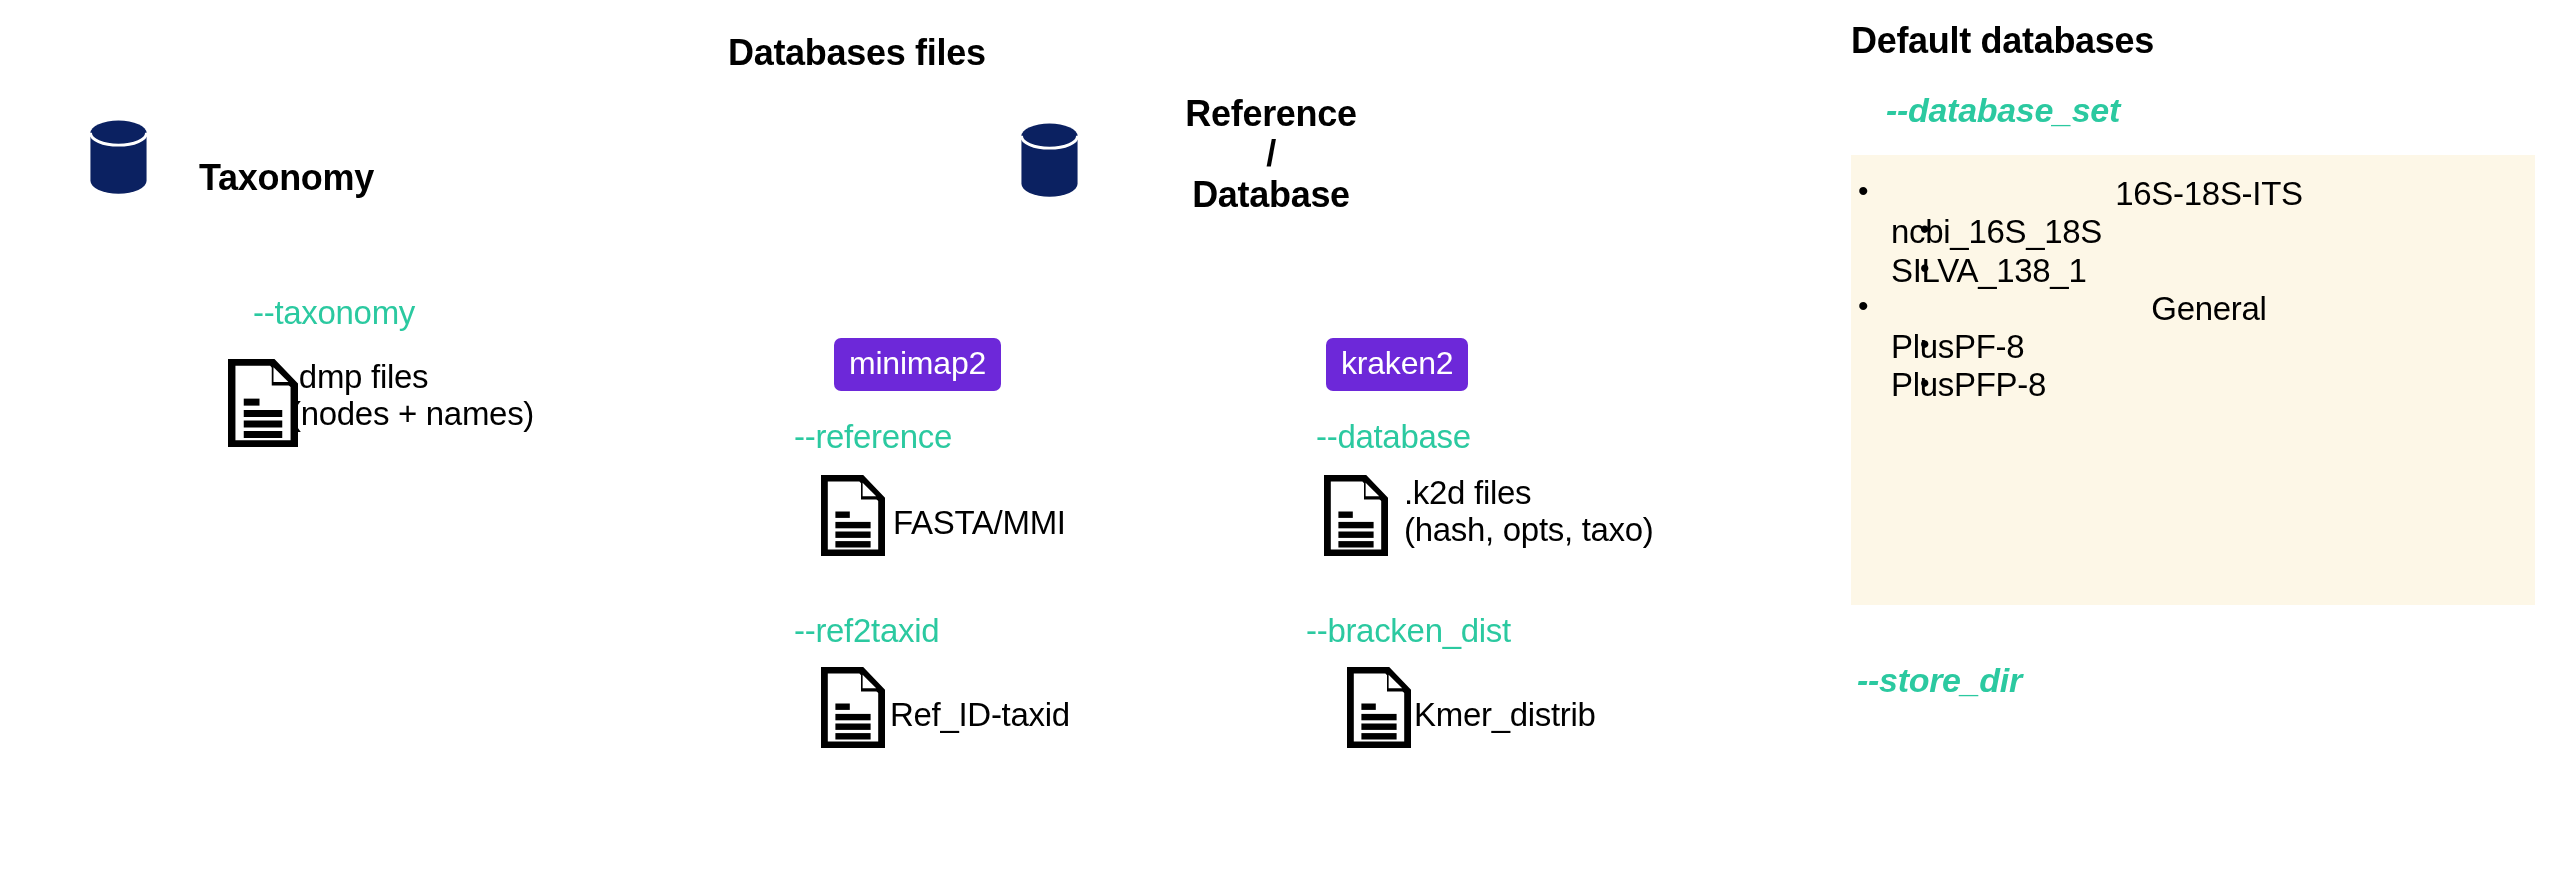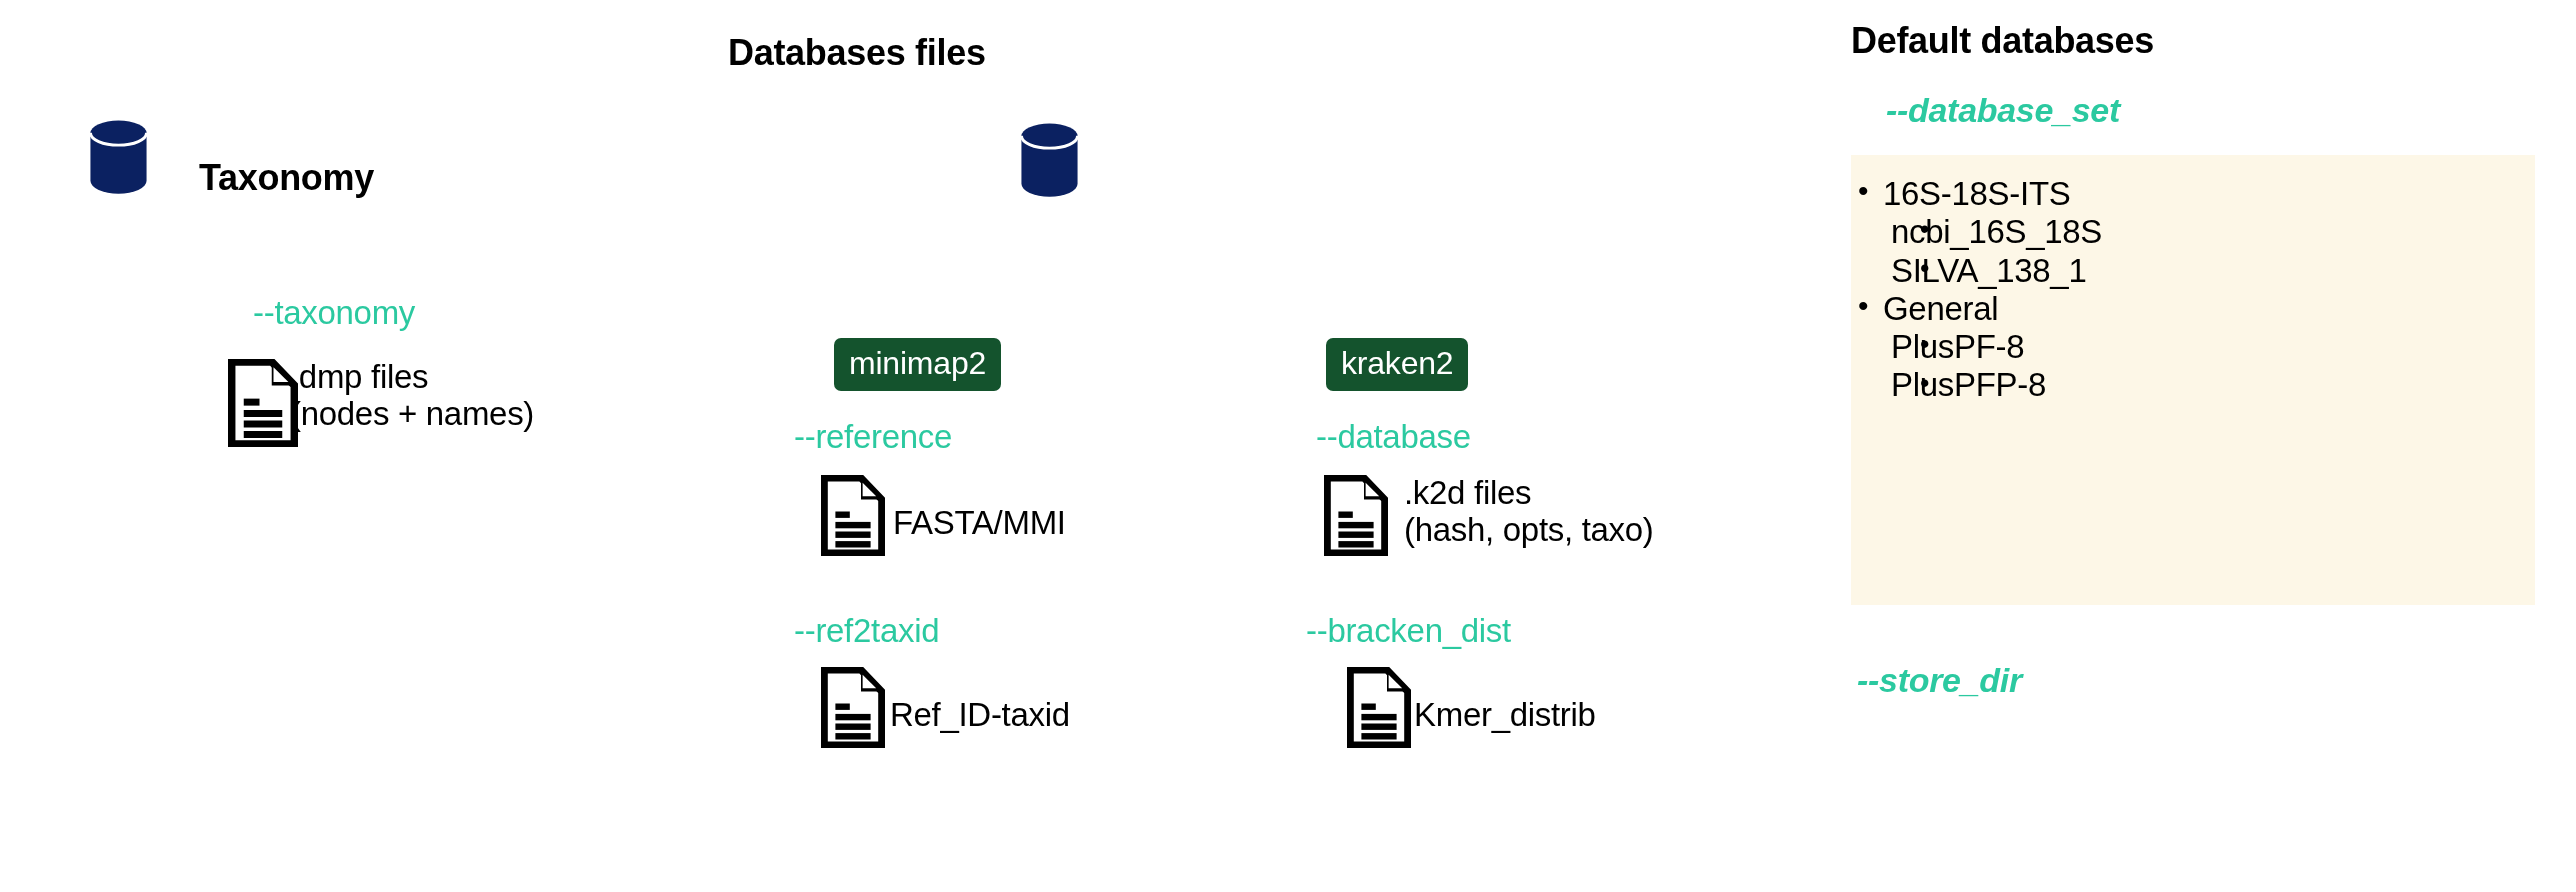"Reference" div.abs { html: none -> <div>Reference / Database</div> }
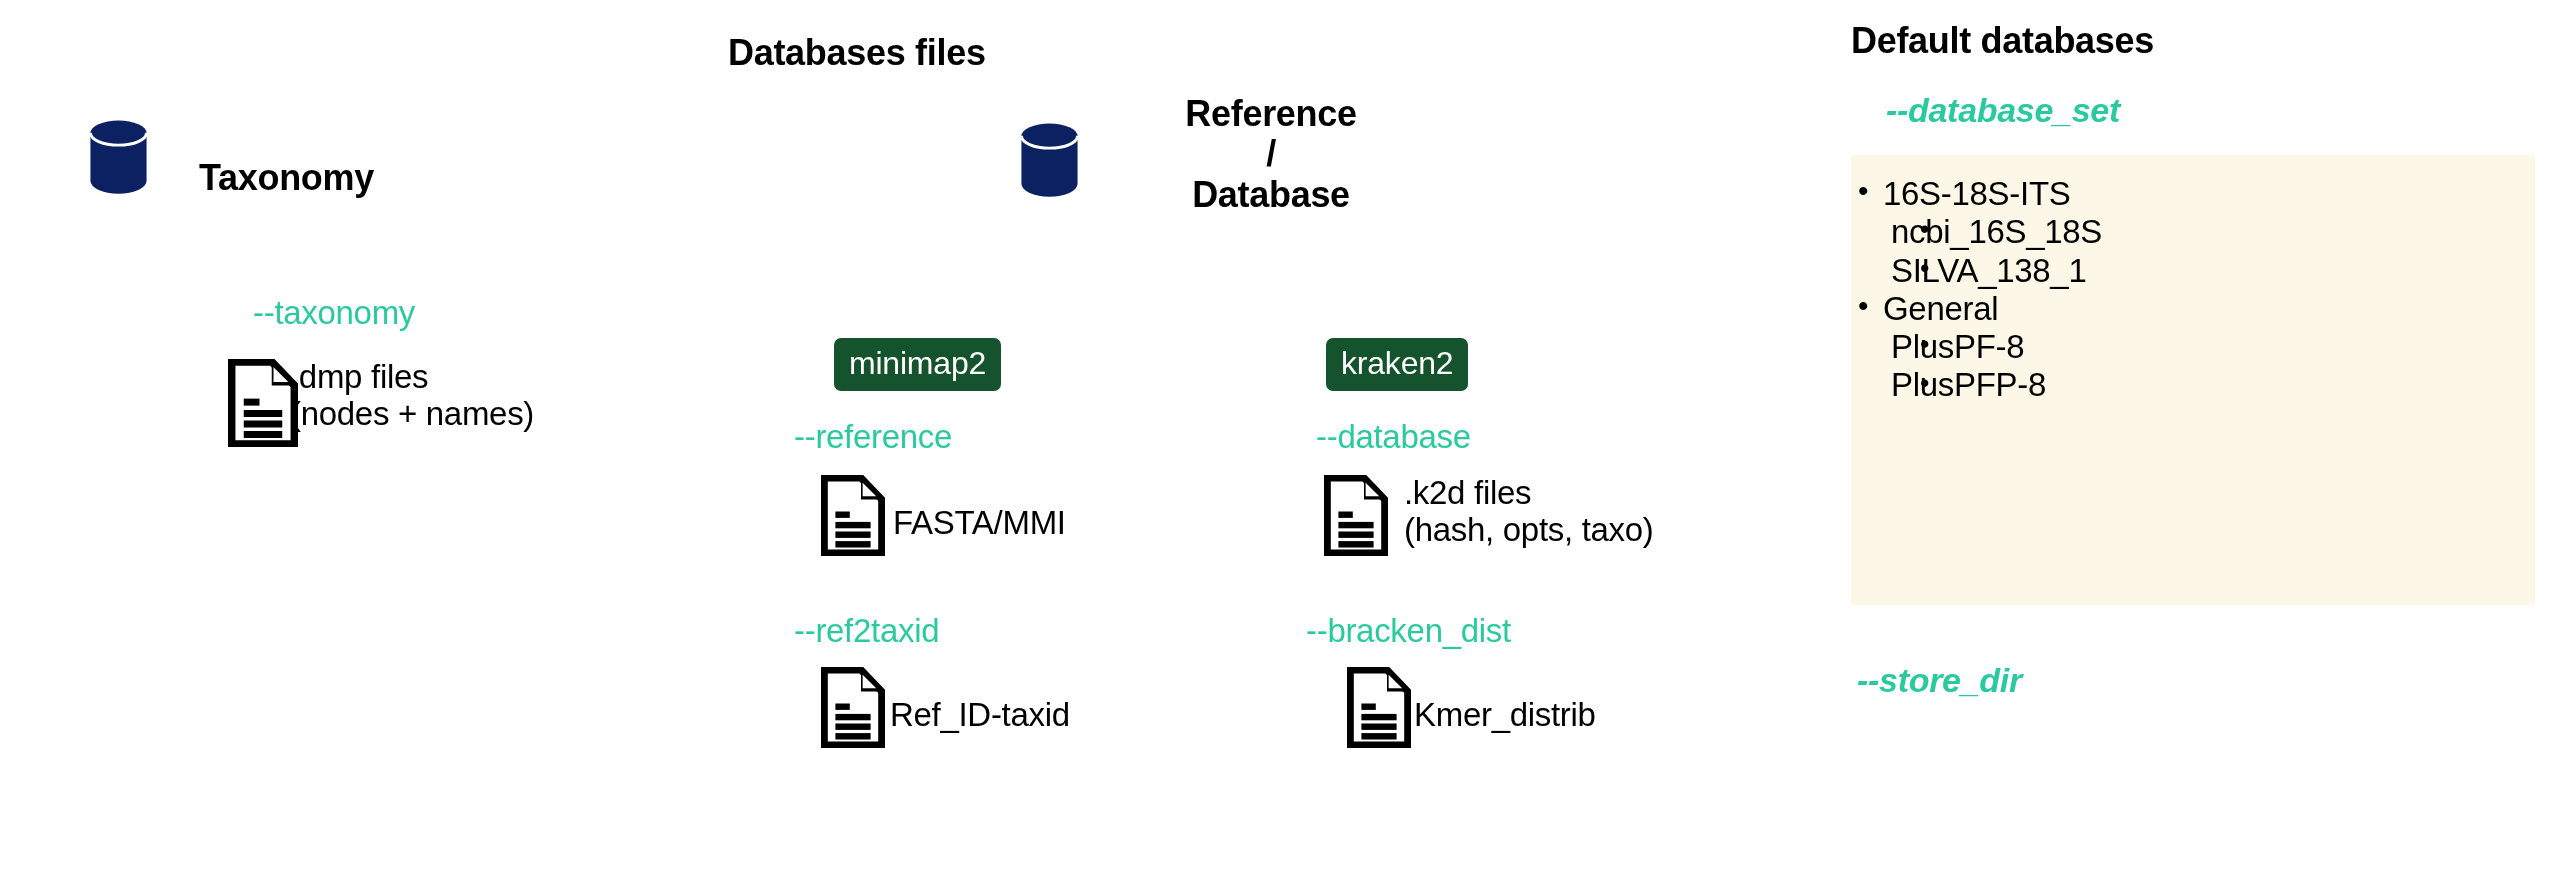"16S-18S-ITS" .panel-li.lvl1 { text-align: none -> center }
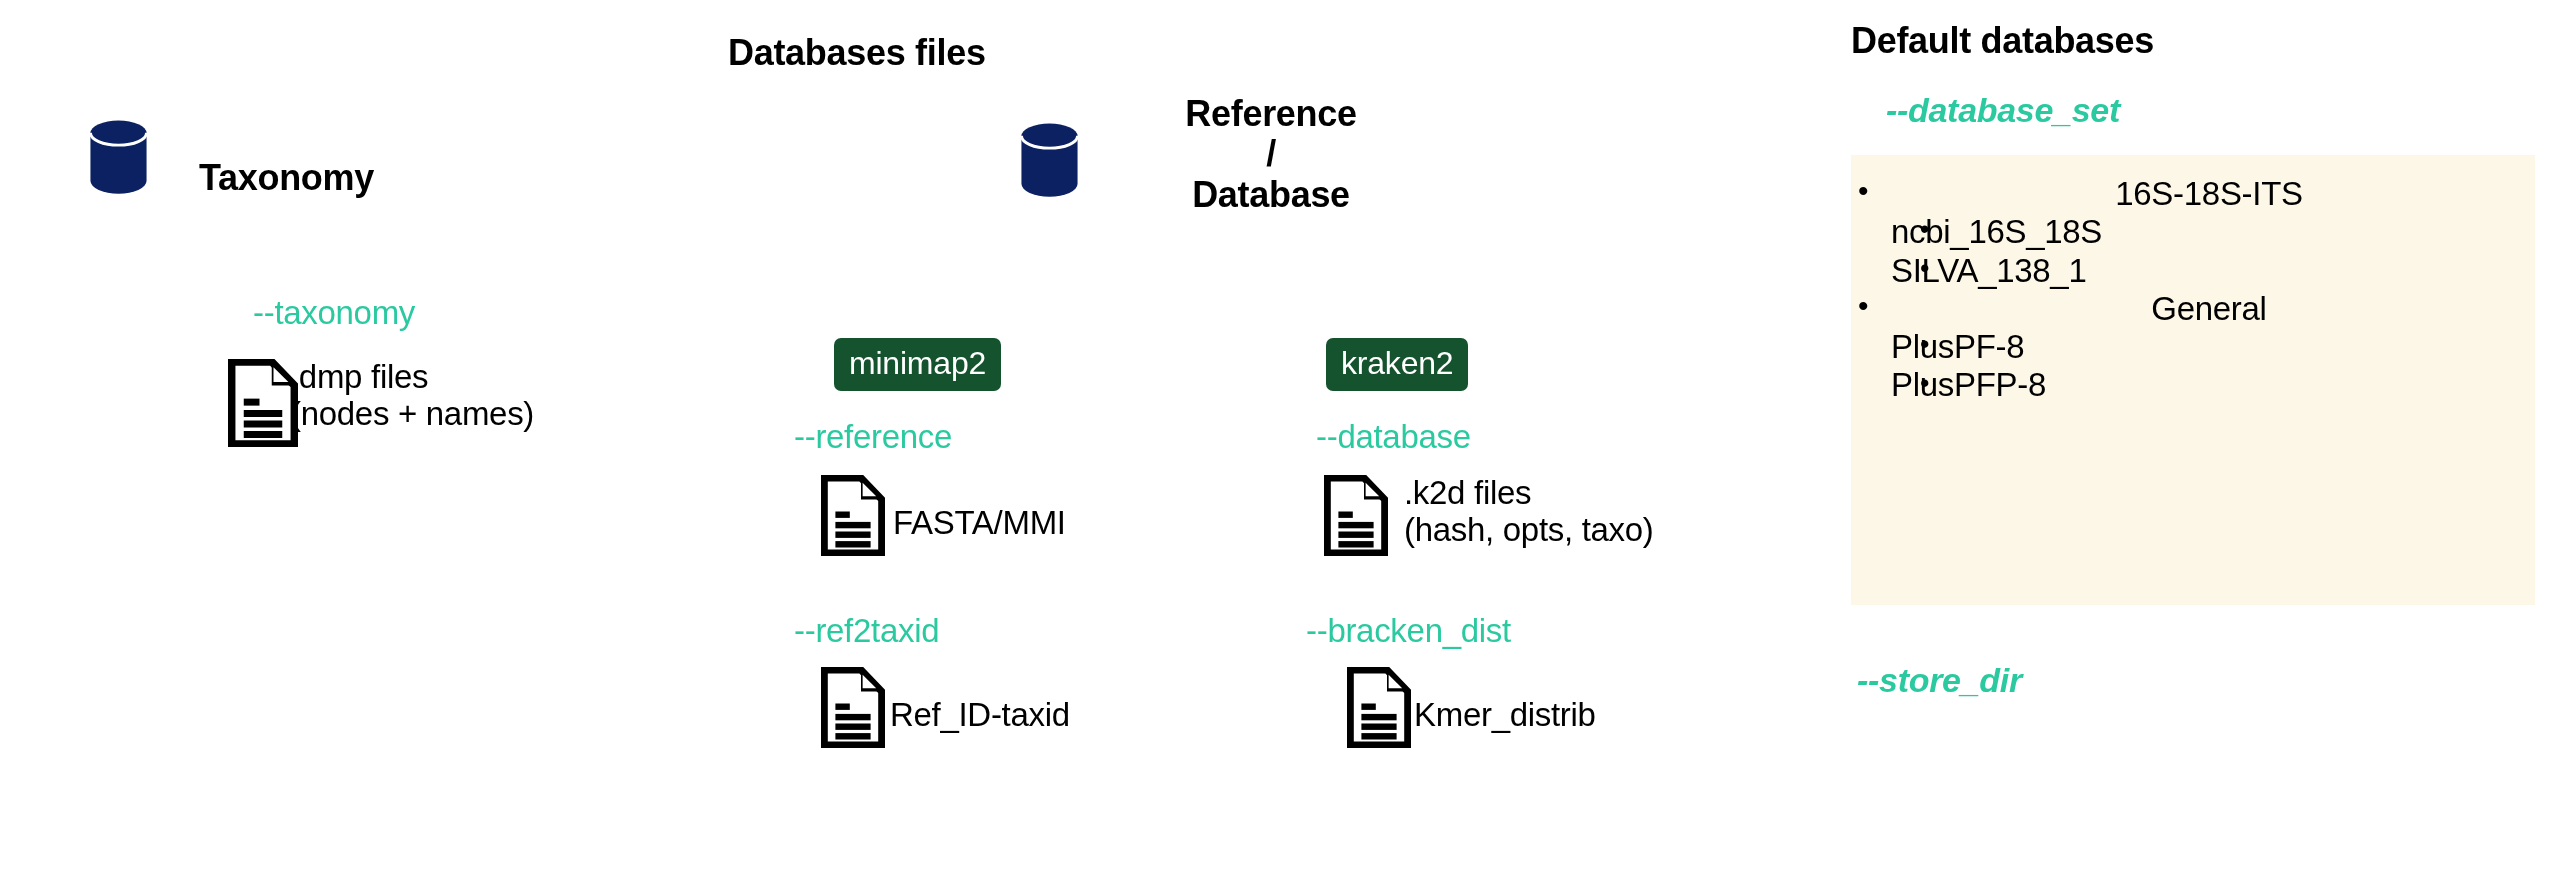"minimap2" .pill { background: #14532d -> #6d28d9 }
